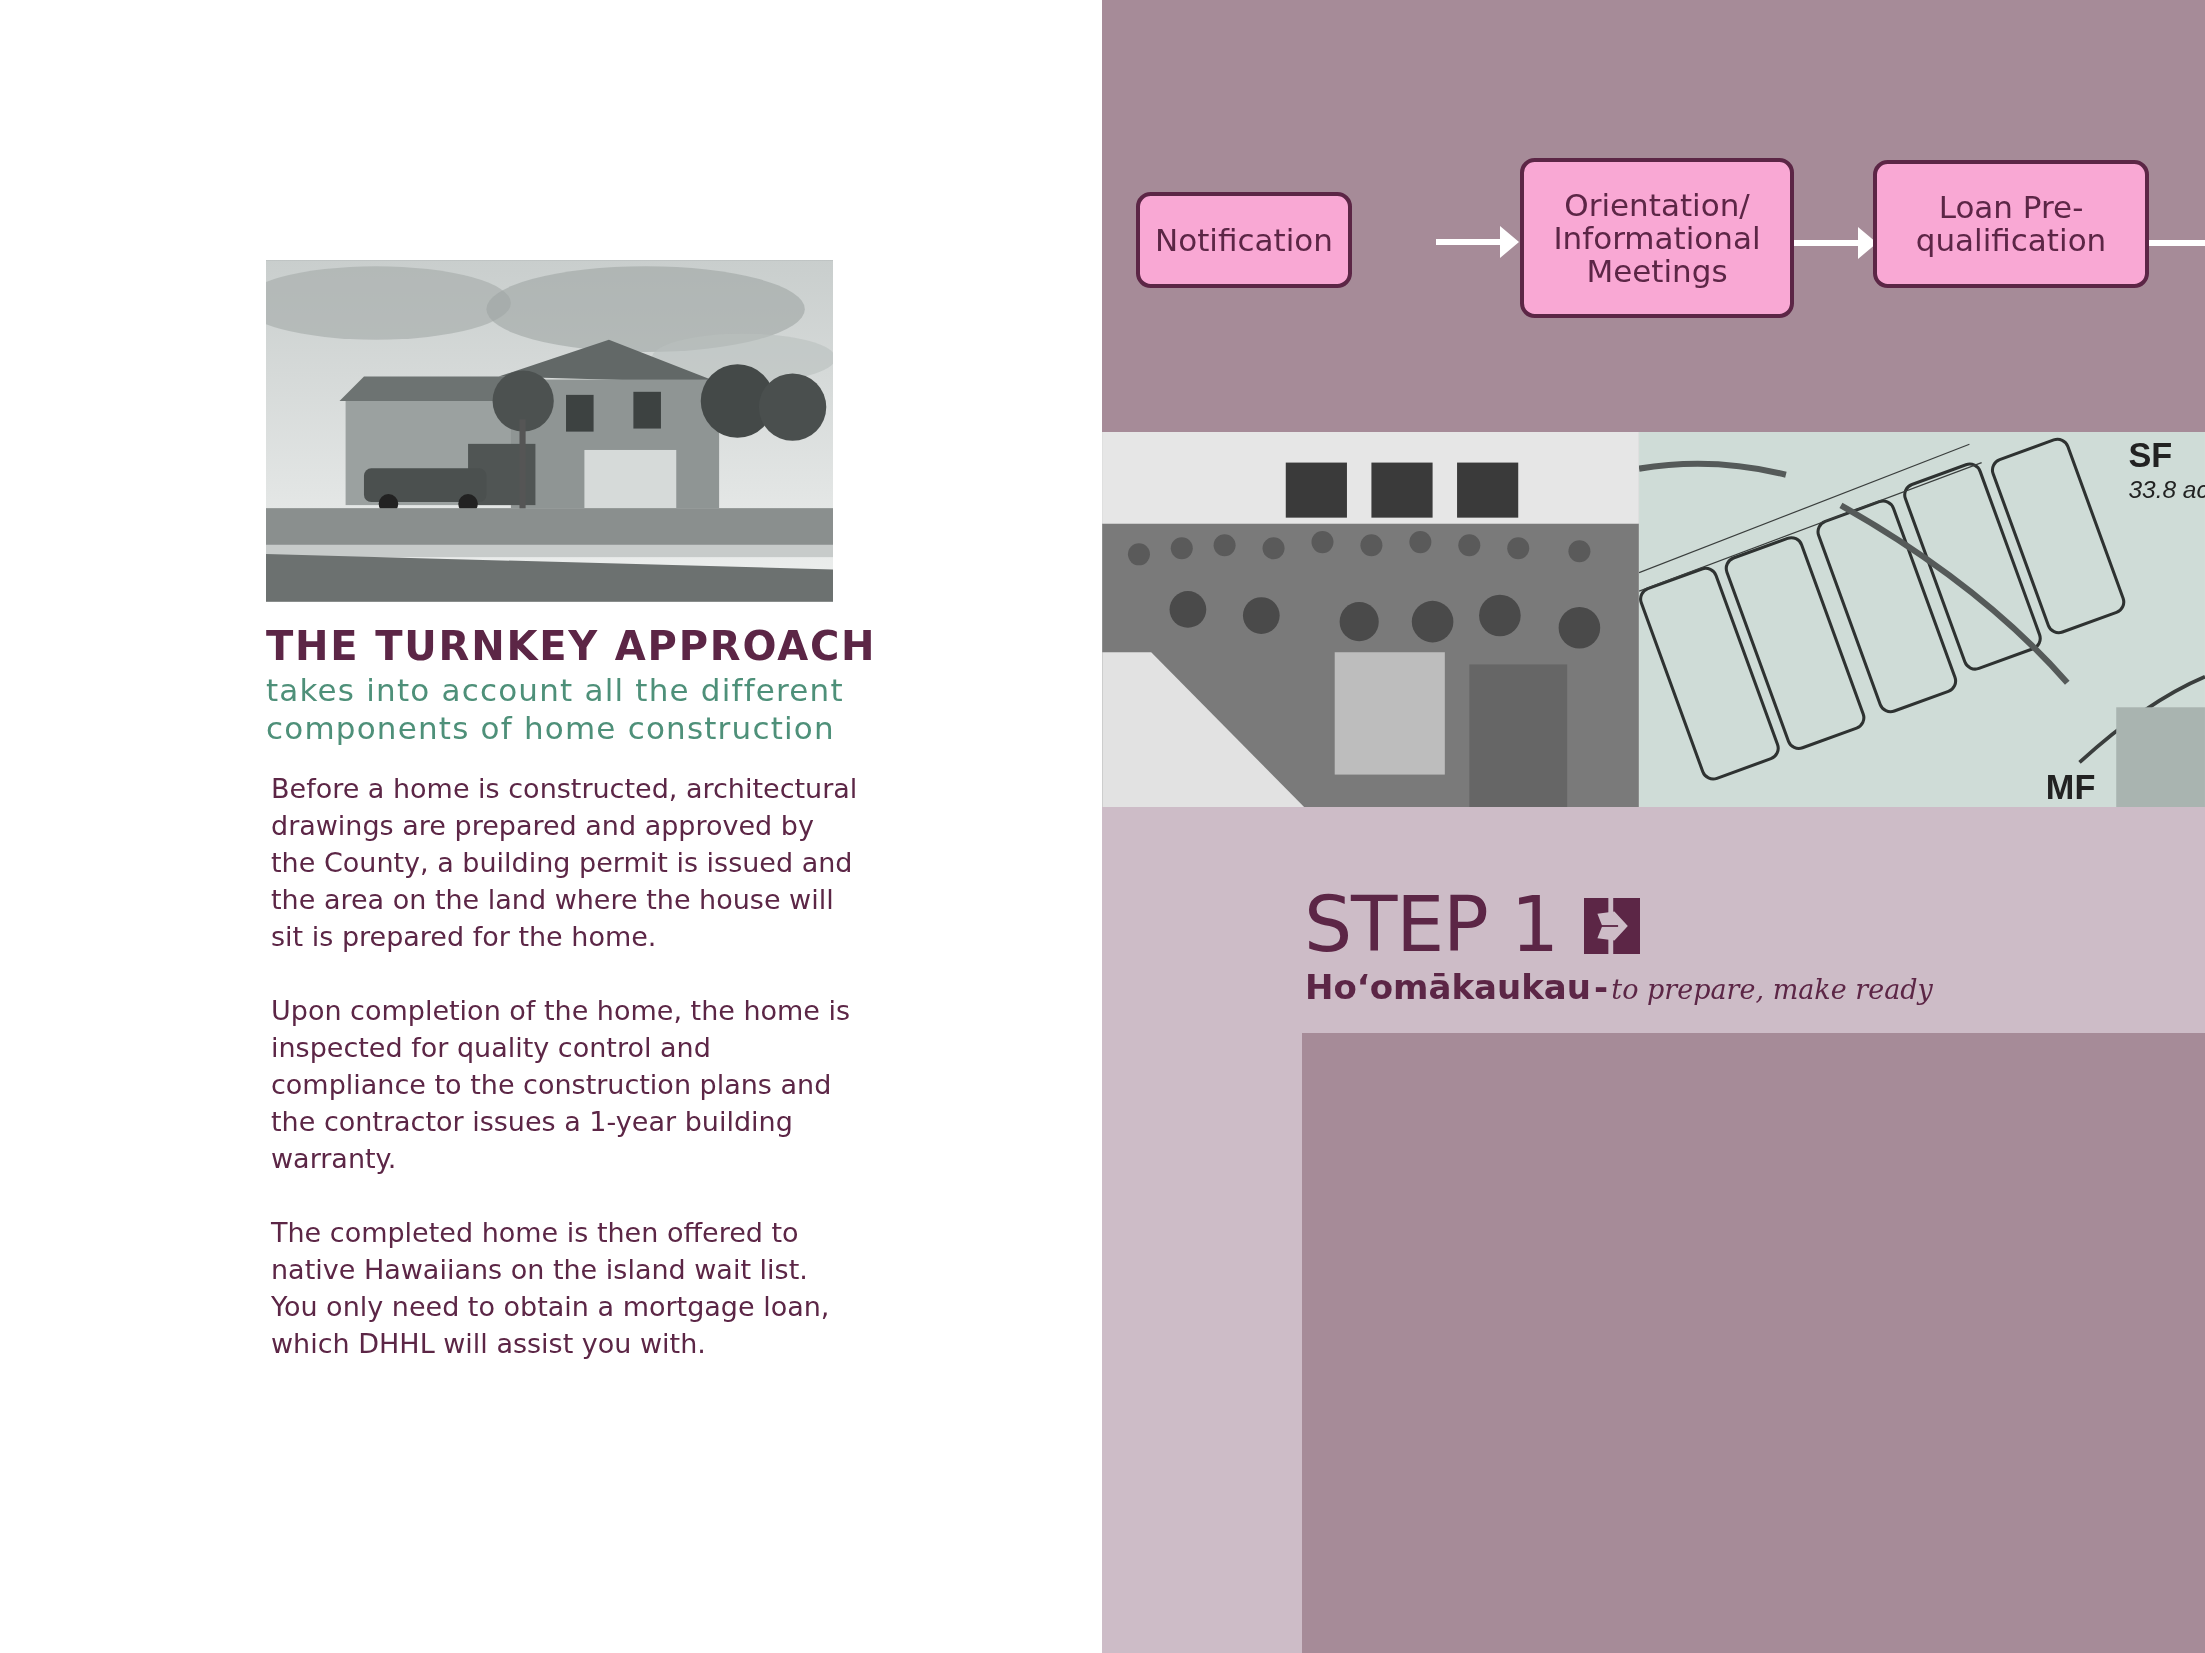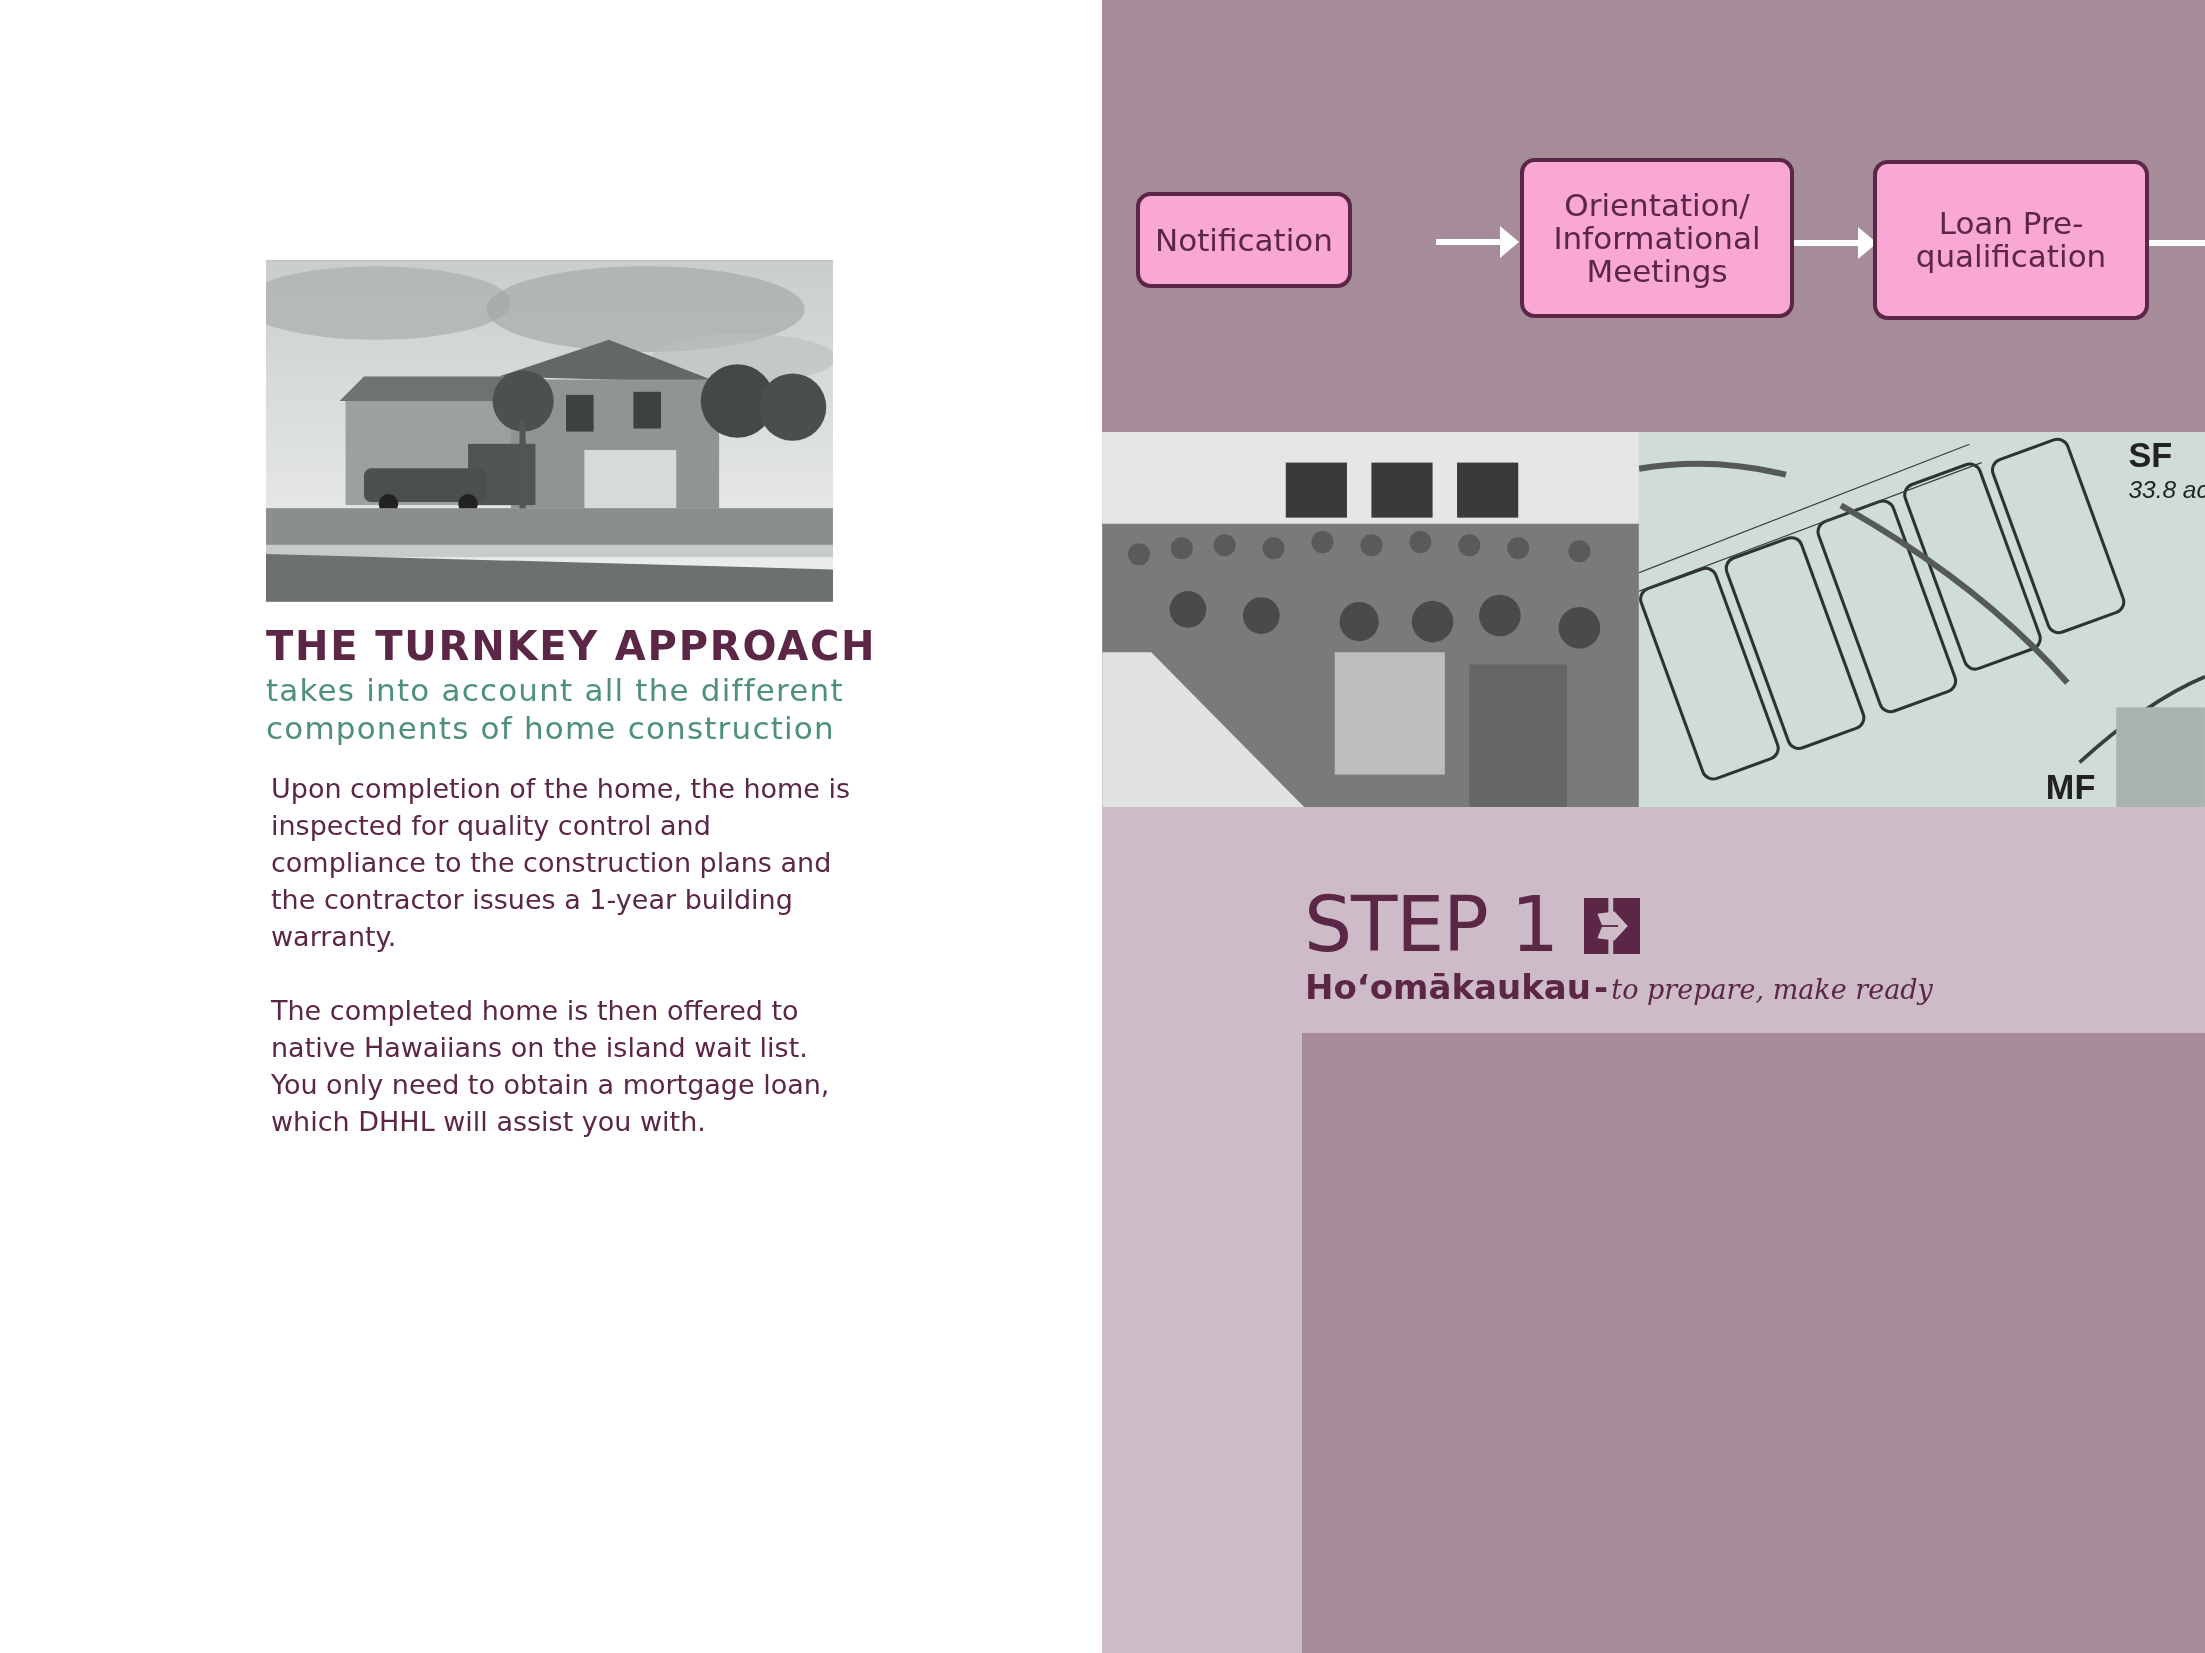"Loan Pre-qualification" div.flow-box { height: 160px -> 128px }
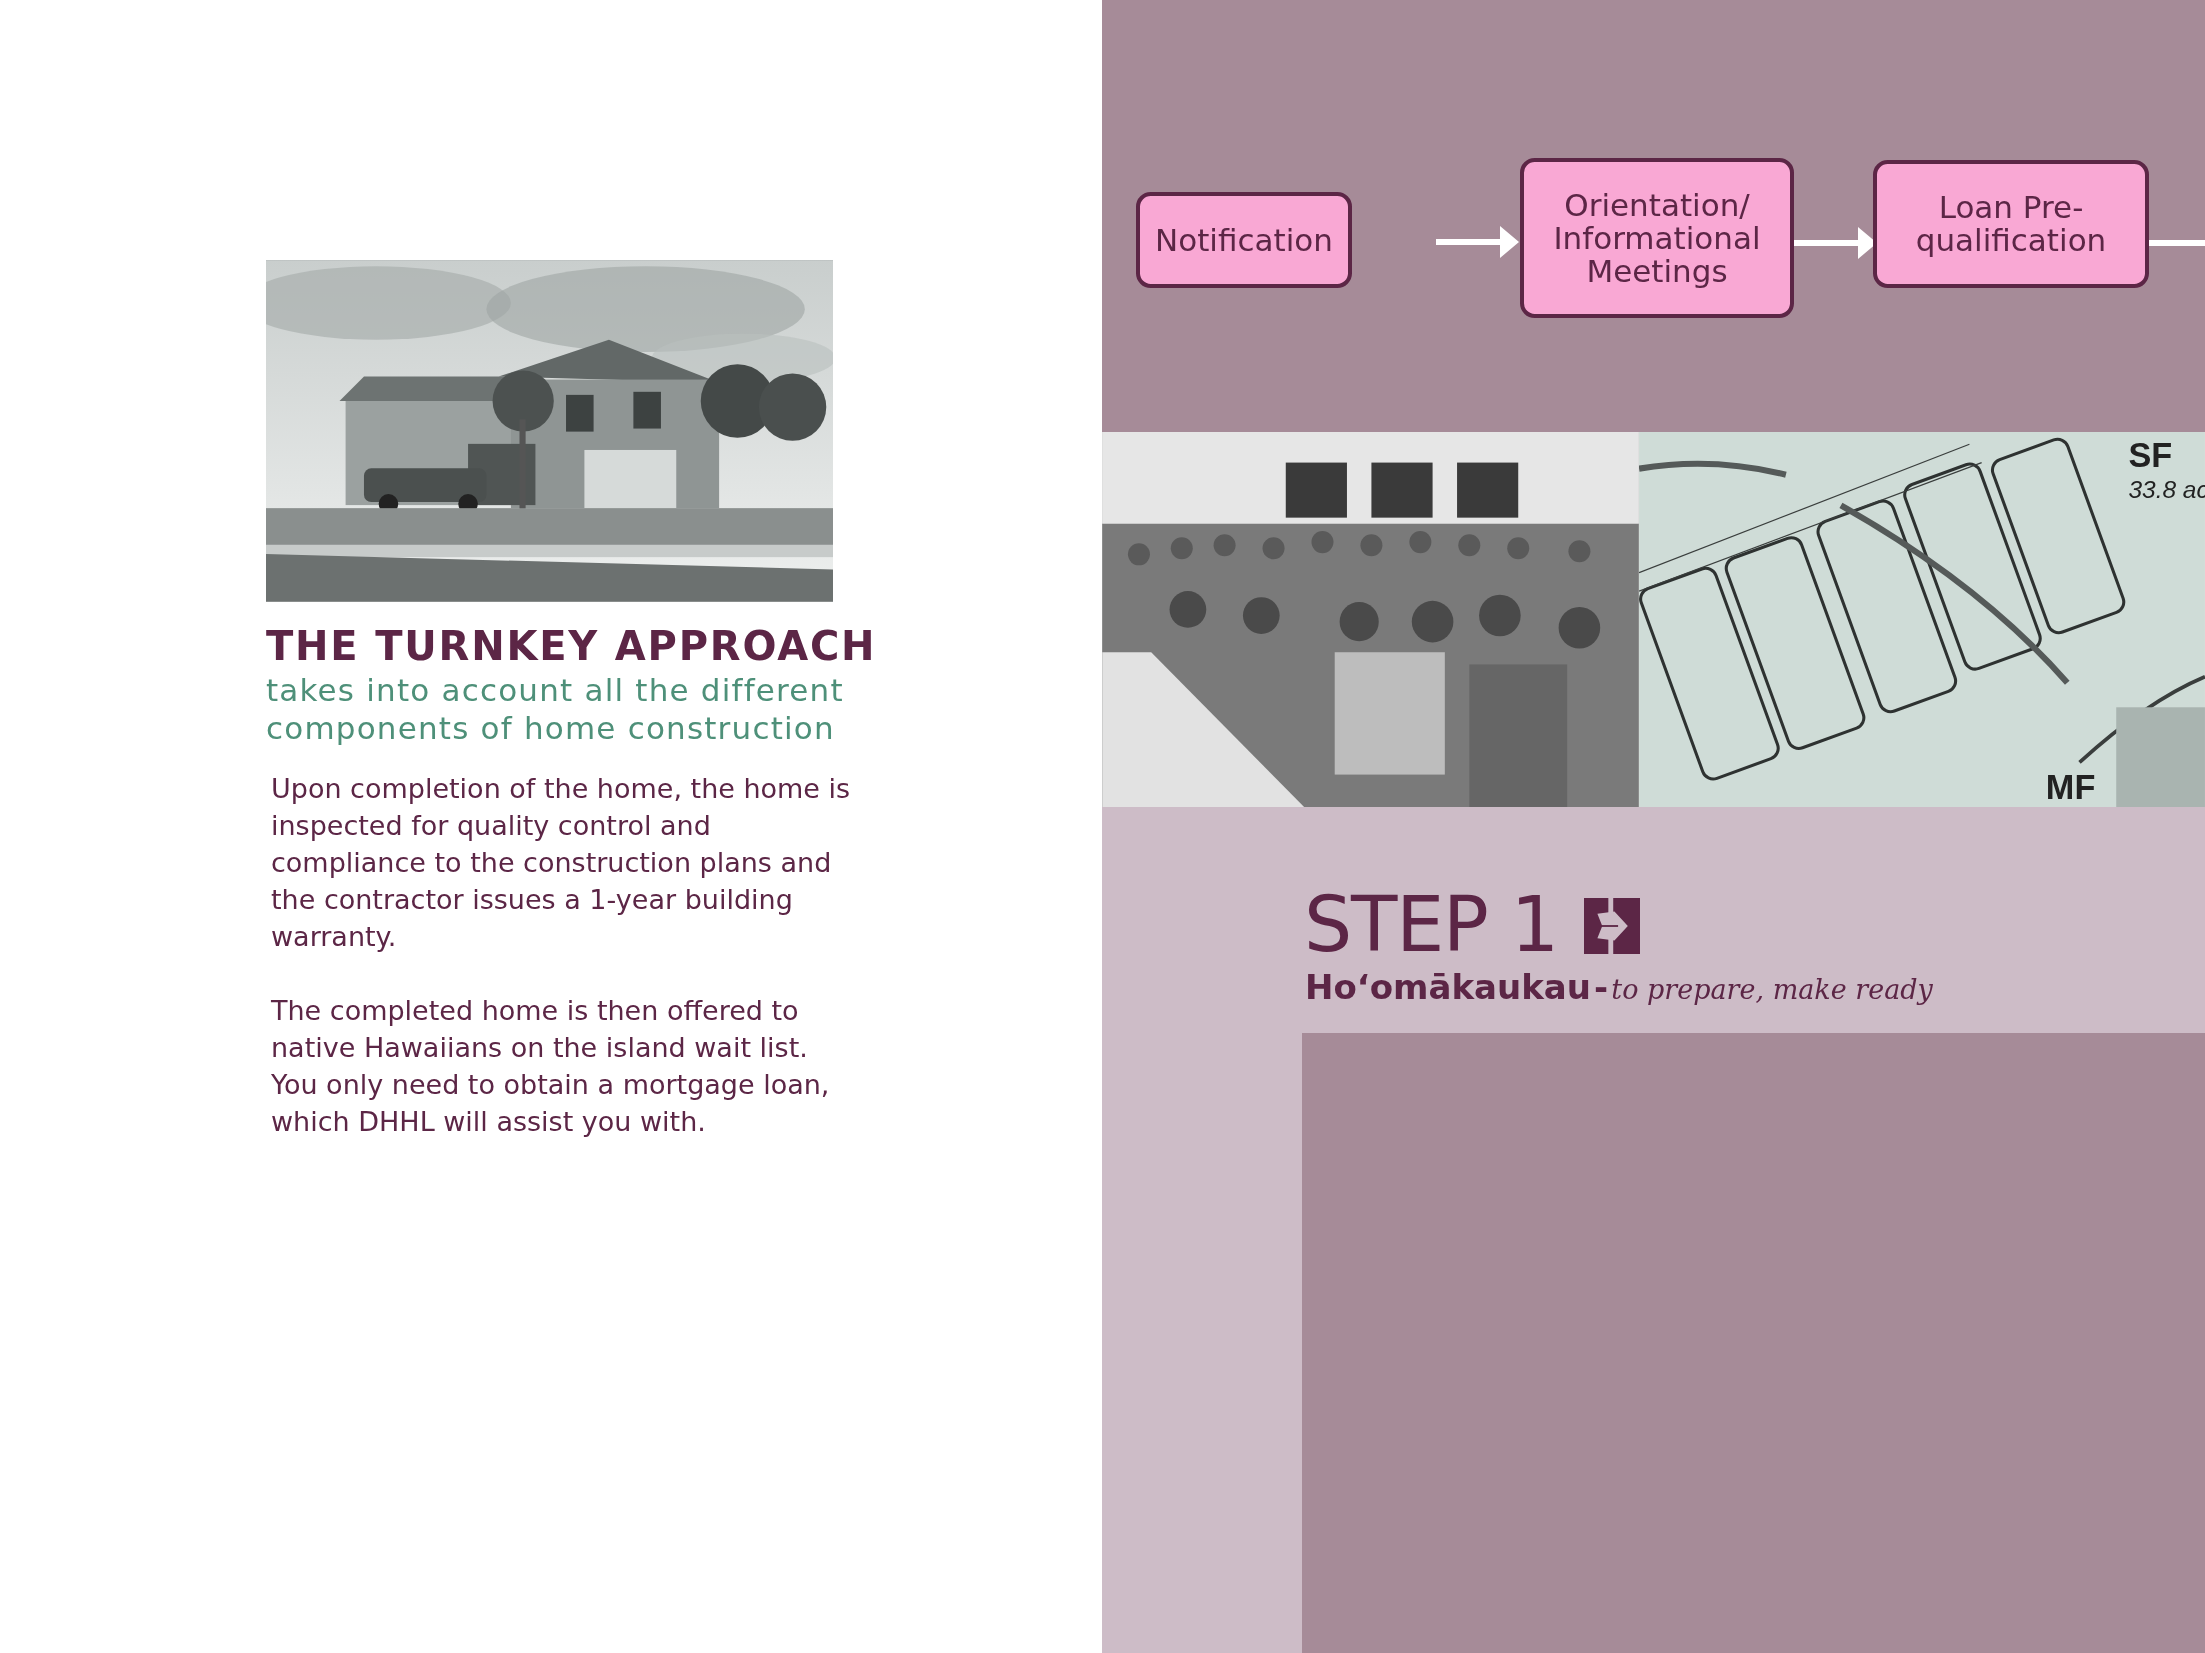"Before a home is constructed," p { html: none -> <p>Before a home is constructed, architectural drawings are prepared and approved by the County, a building permit is issued and the area on the land where the house will sit is prepared for the home.</p> }
